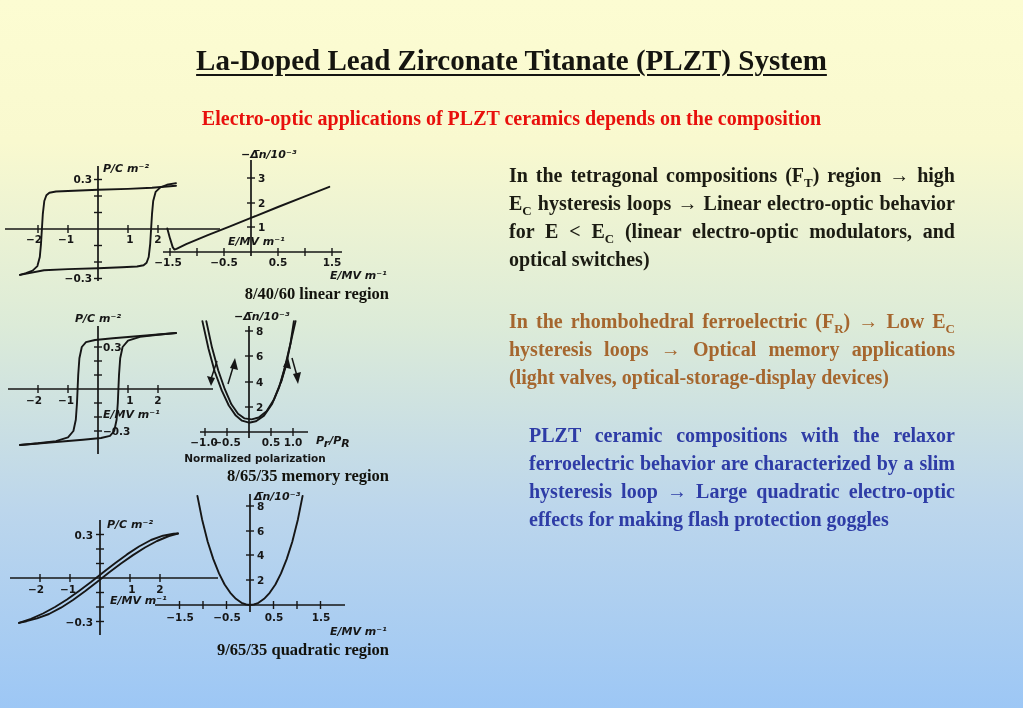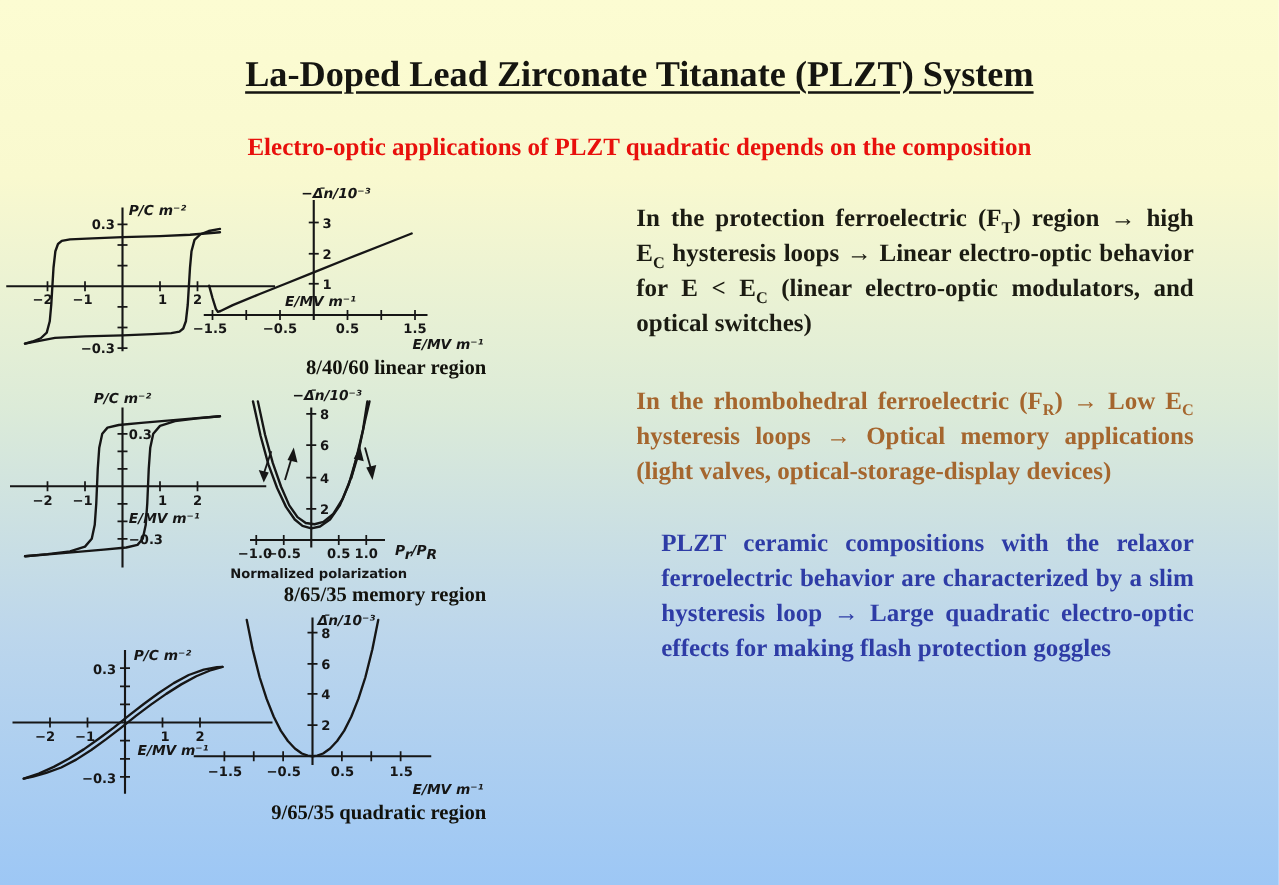"Electro-optic applications of PLZT" div.subtitle { text: quadratic -> ceramics }
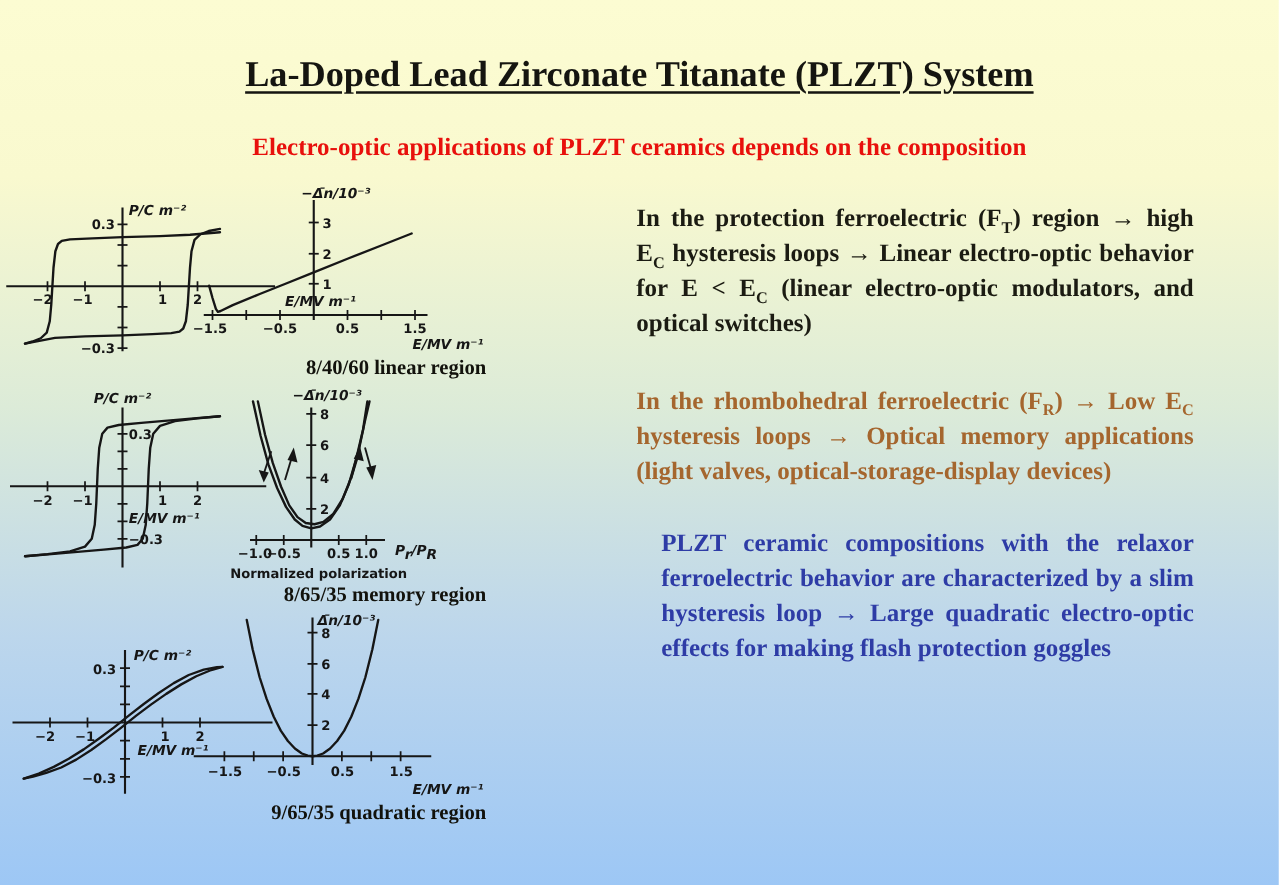"In the protection ferroelectric (F" span { text: protection ferroelectric -> tetragonal compositions }
